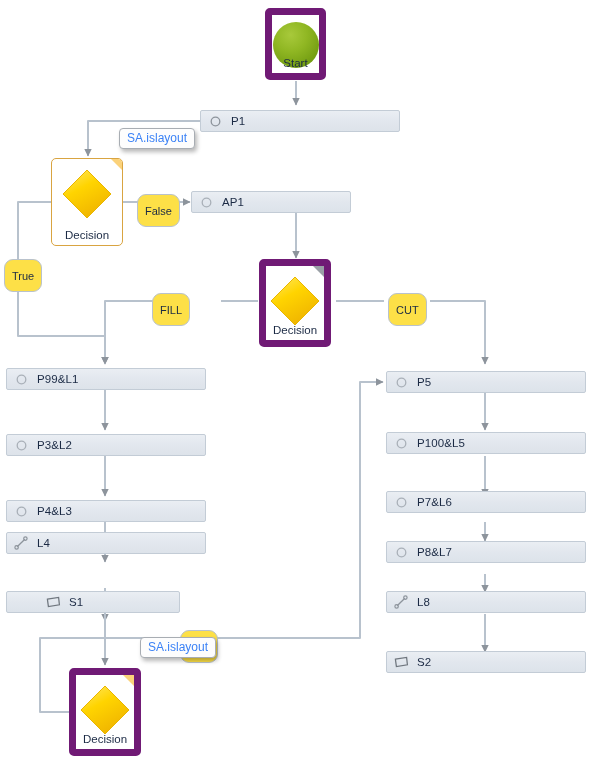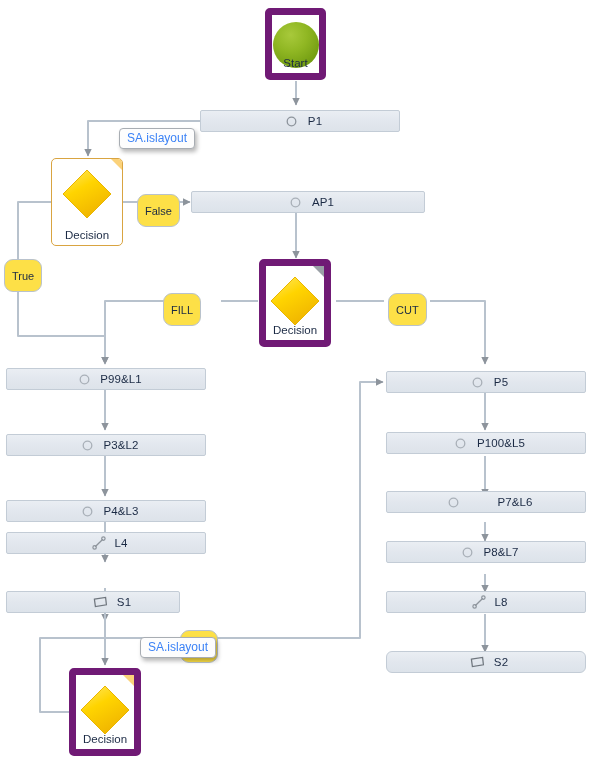"P1" .step { justify-content: center -> none }
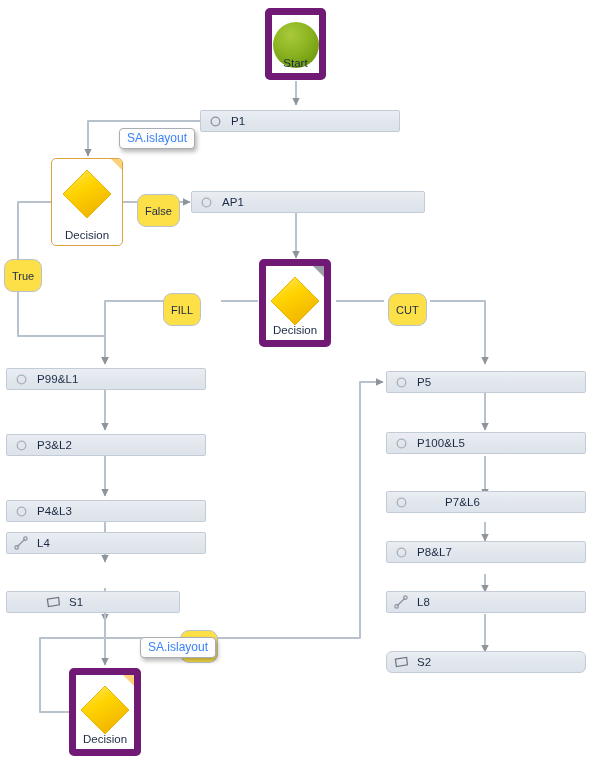"AP1" div.step { width: 234px -> 160px }
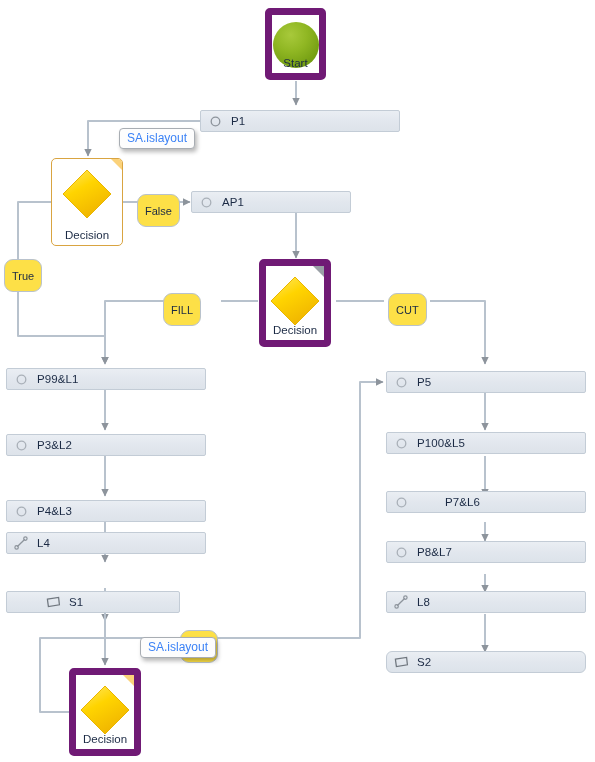"FILL" div.elabel { left: 163px -> 152px }
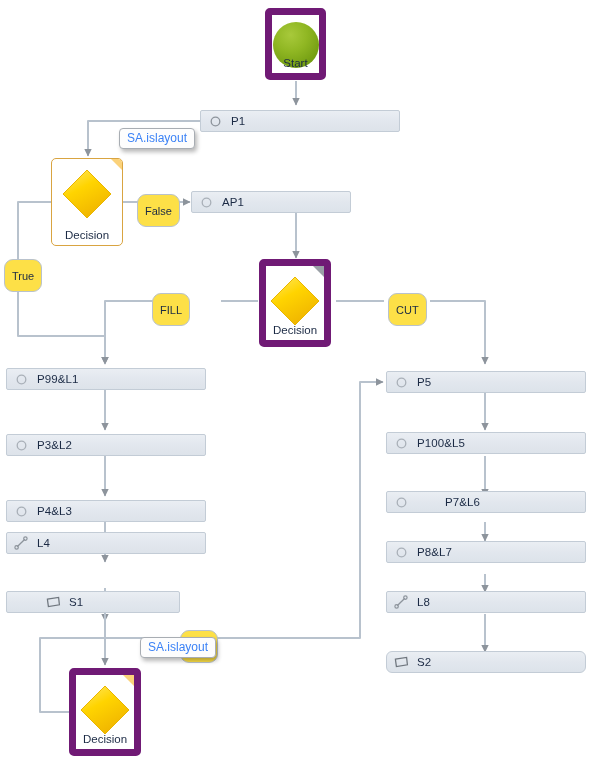"P7&L6" div.step { gap: 28px -> none }
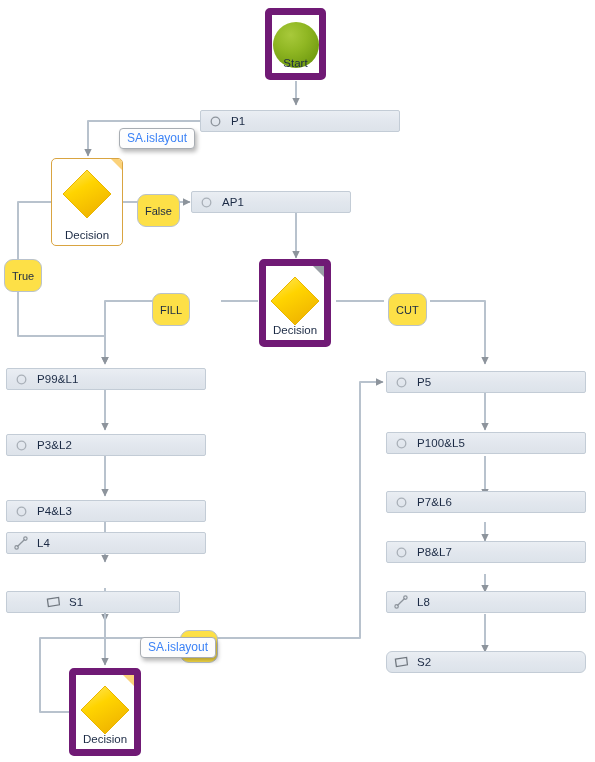"S2" div.step { border-radius: 6px -> none }
